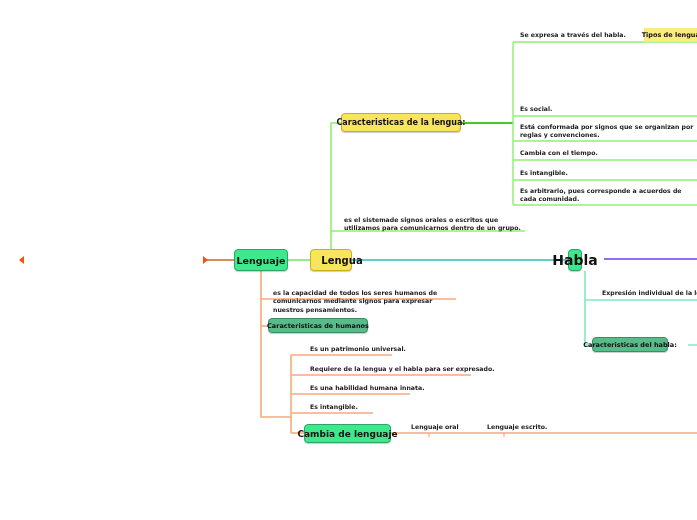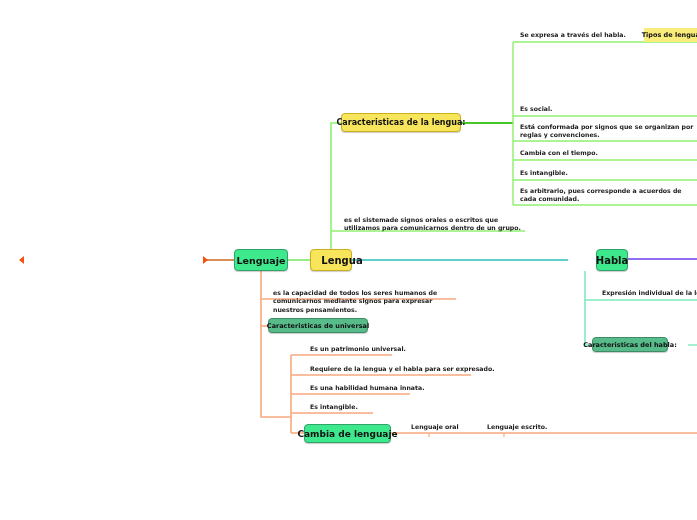"Habla" .n-habla { font-size: 10px -> 14px; margin-left: 28px -> none; width: 32px -> 14px }
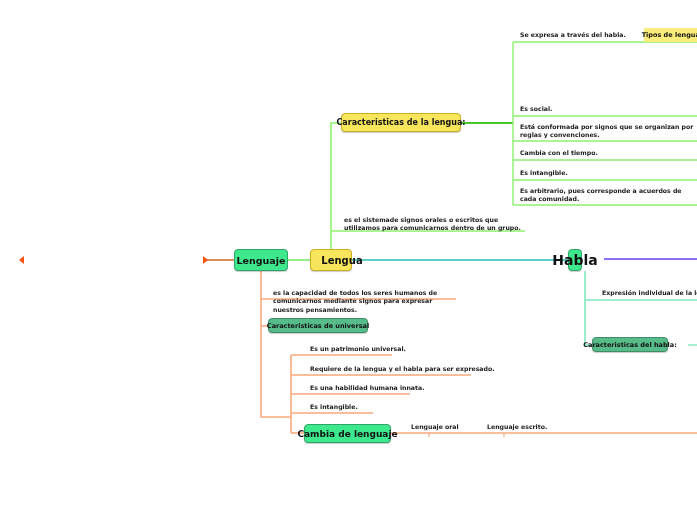"Caracteristicas de universal" div.node { text: universal -> humanos }
